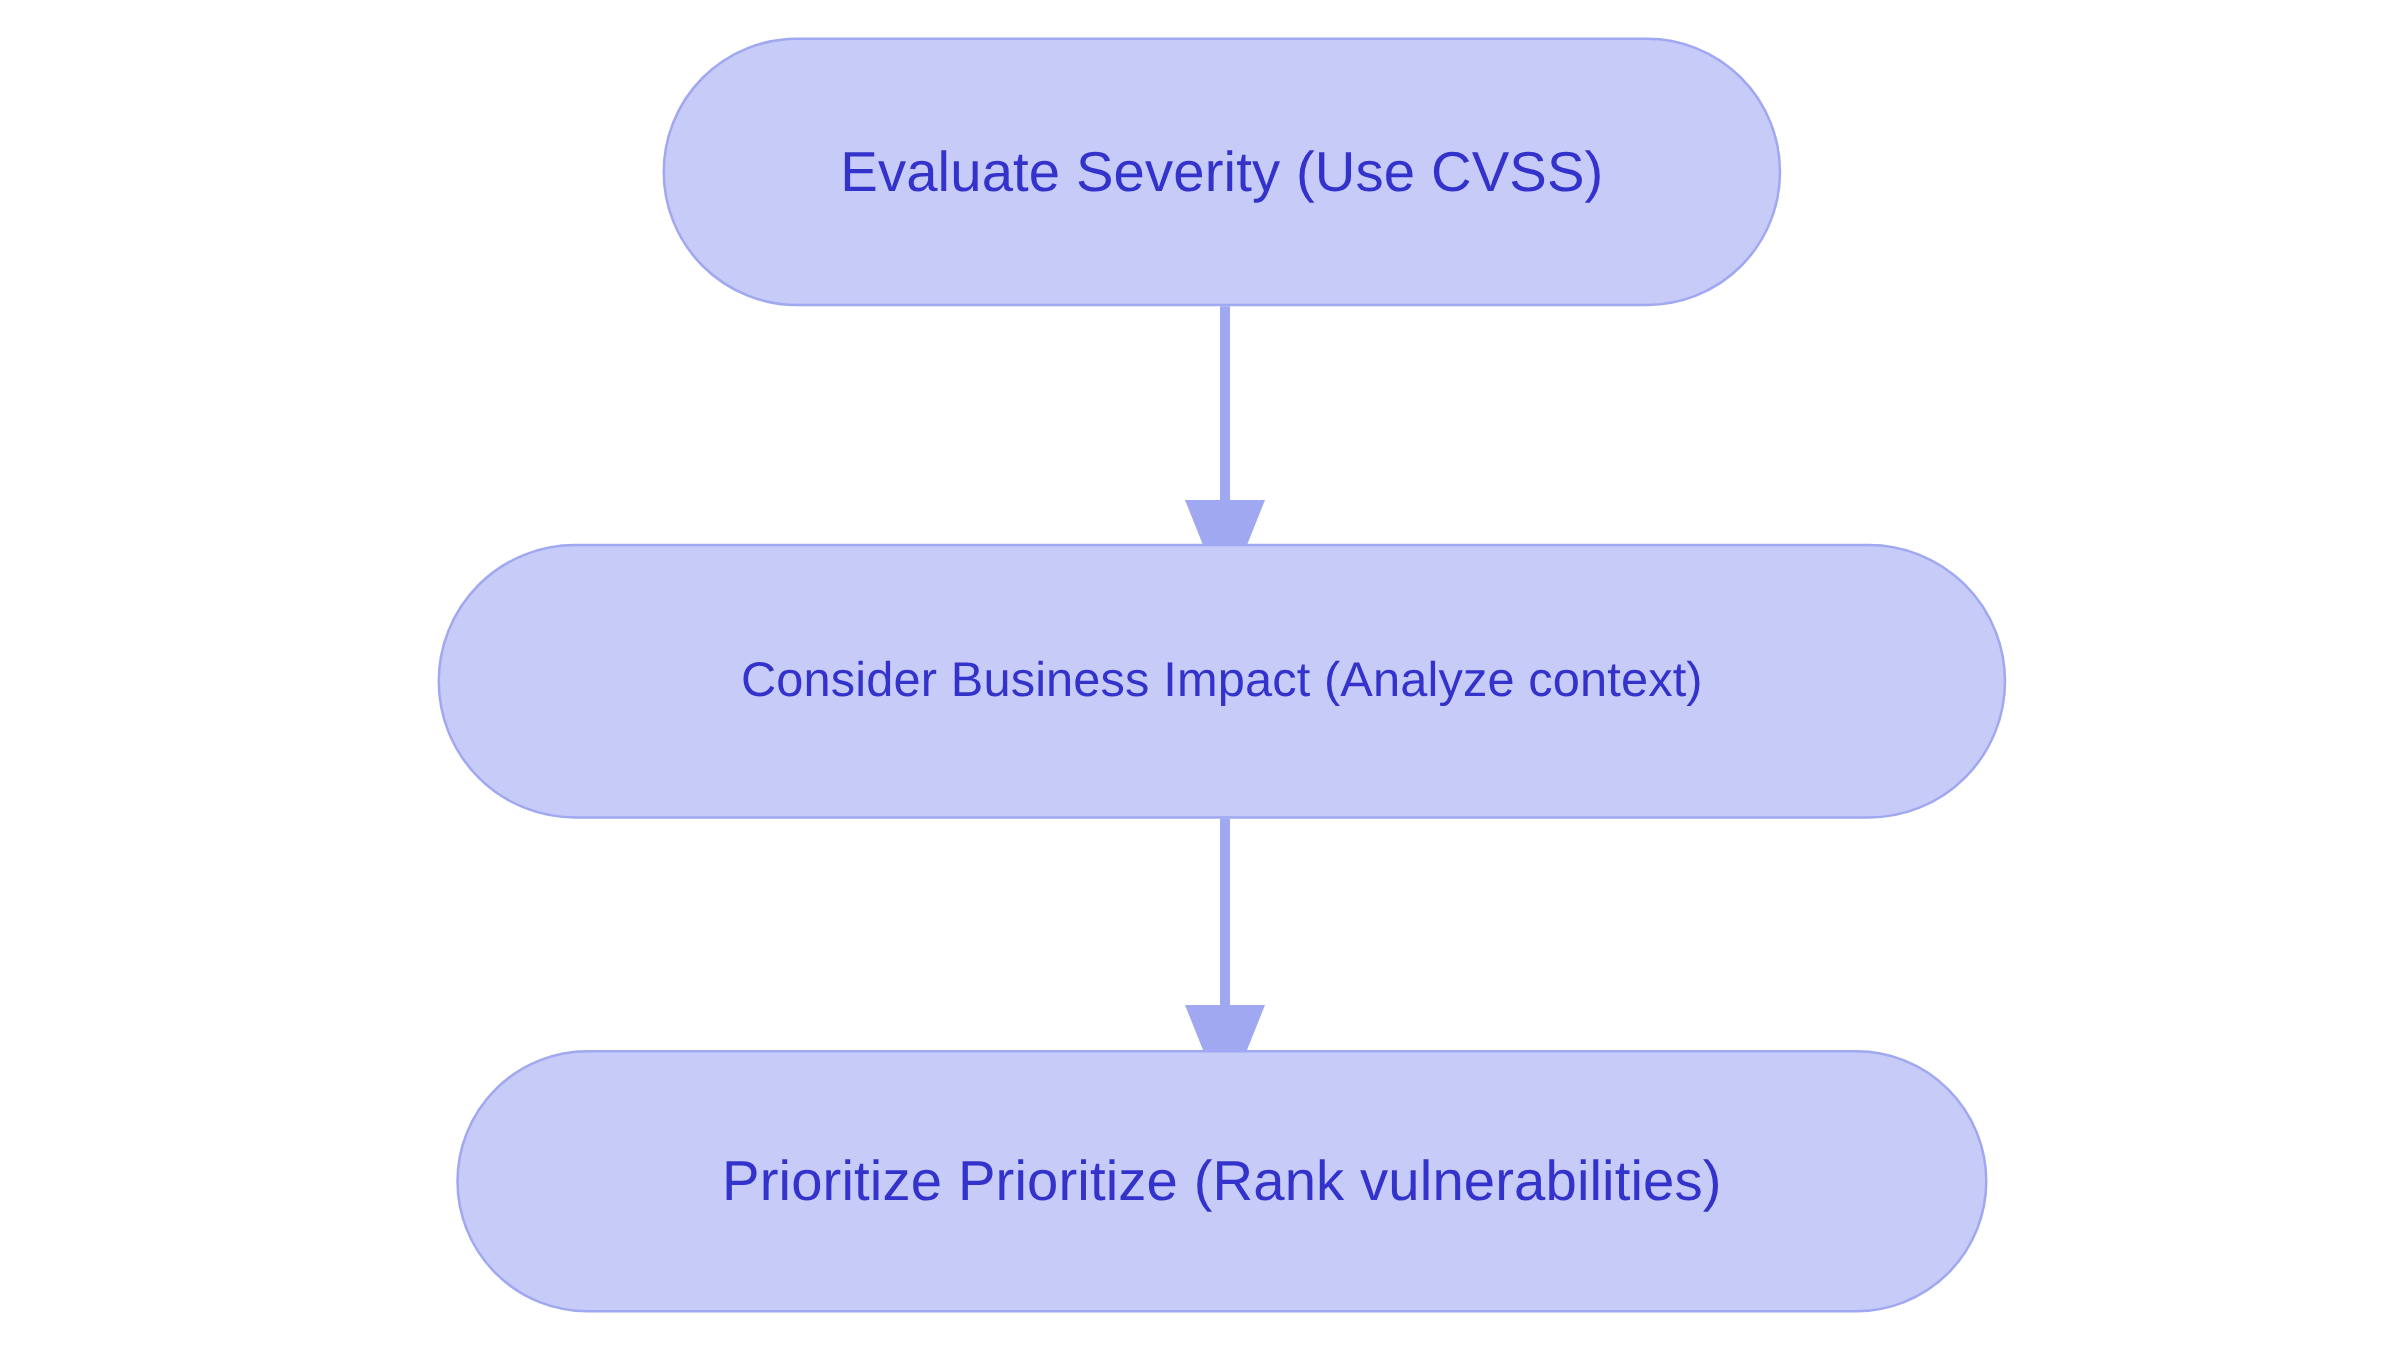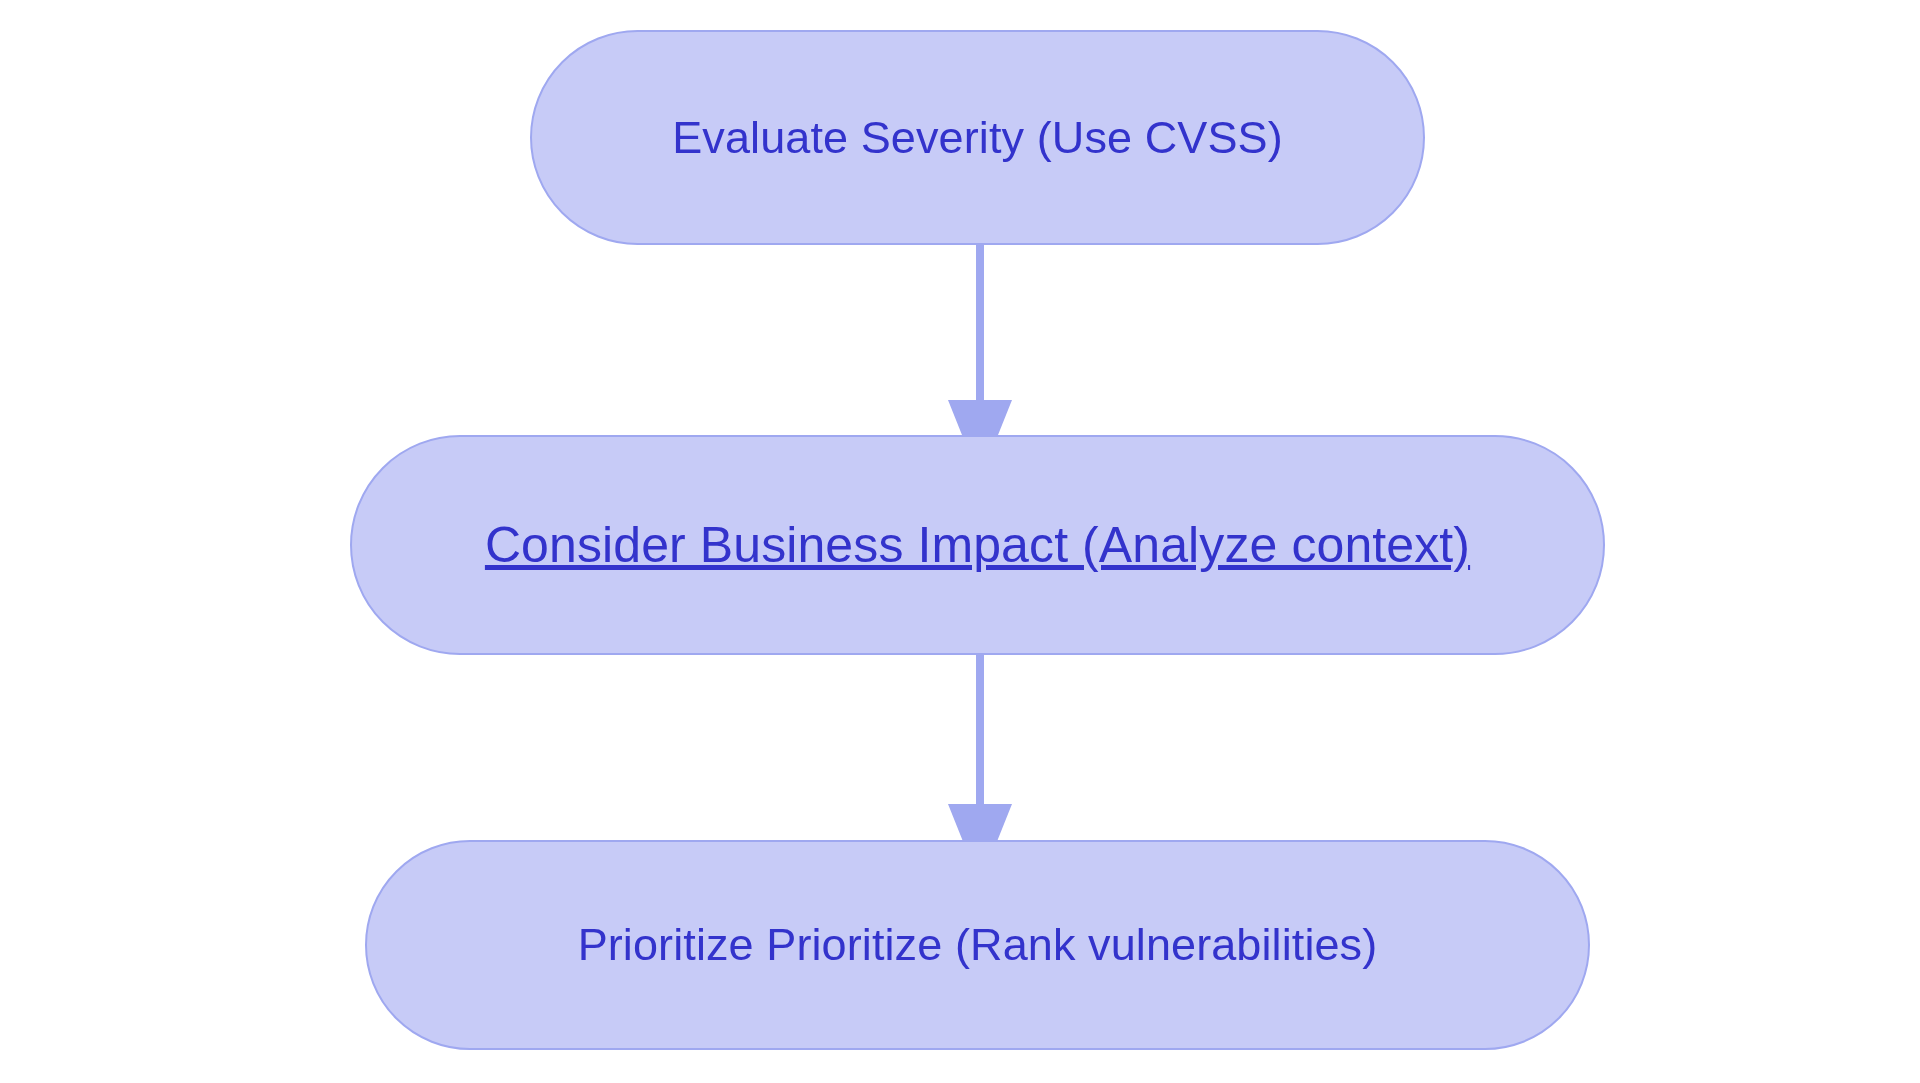"Consider Business Impact (Analyze" #node-business-impact .flow-node-label { font-size: 50px -> 39px; text-decoration: underline -> none }
